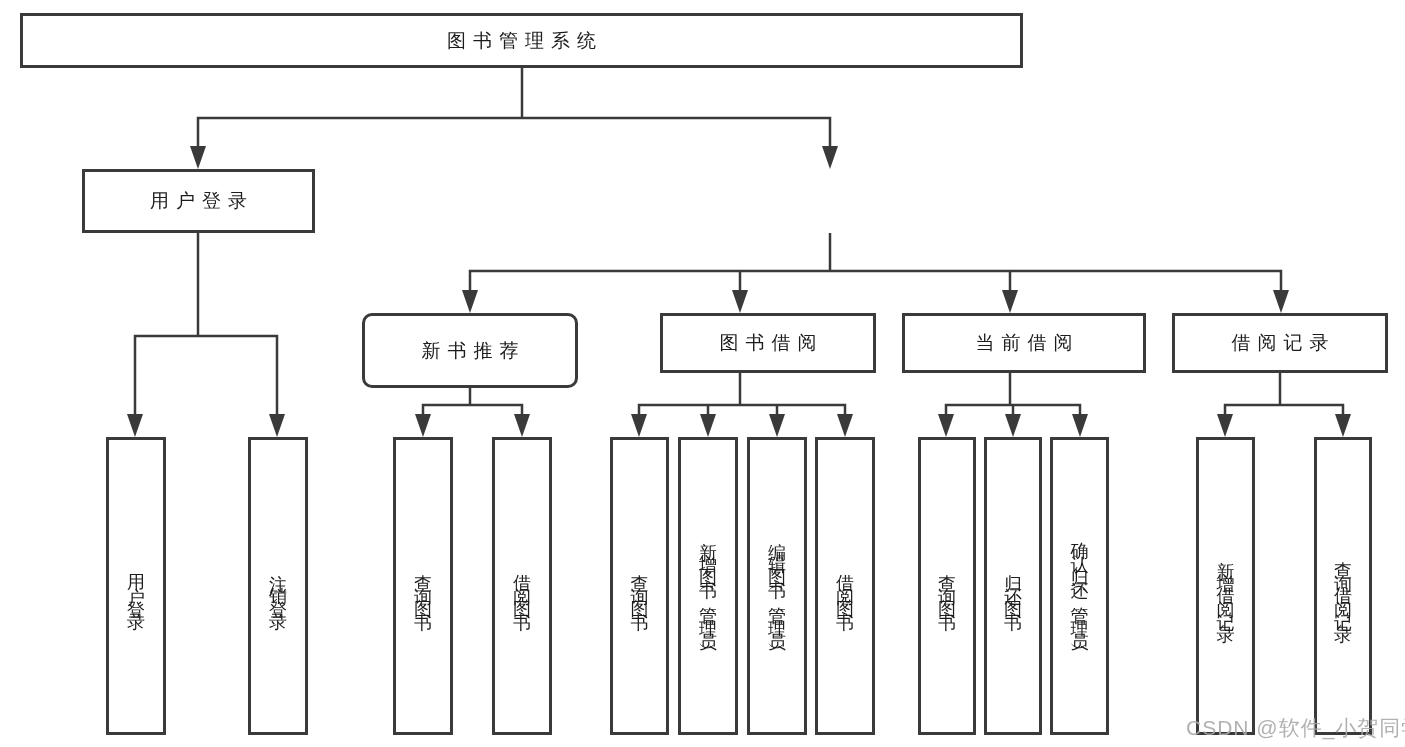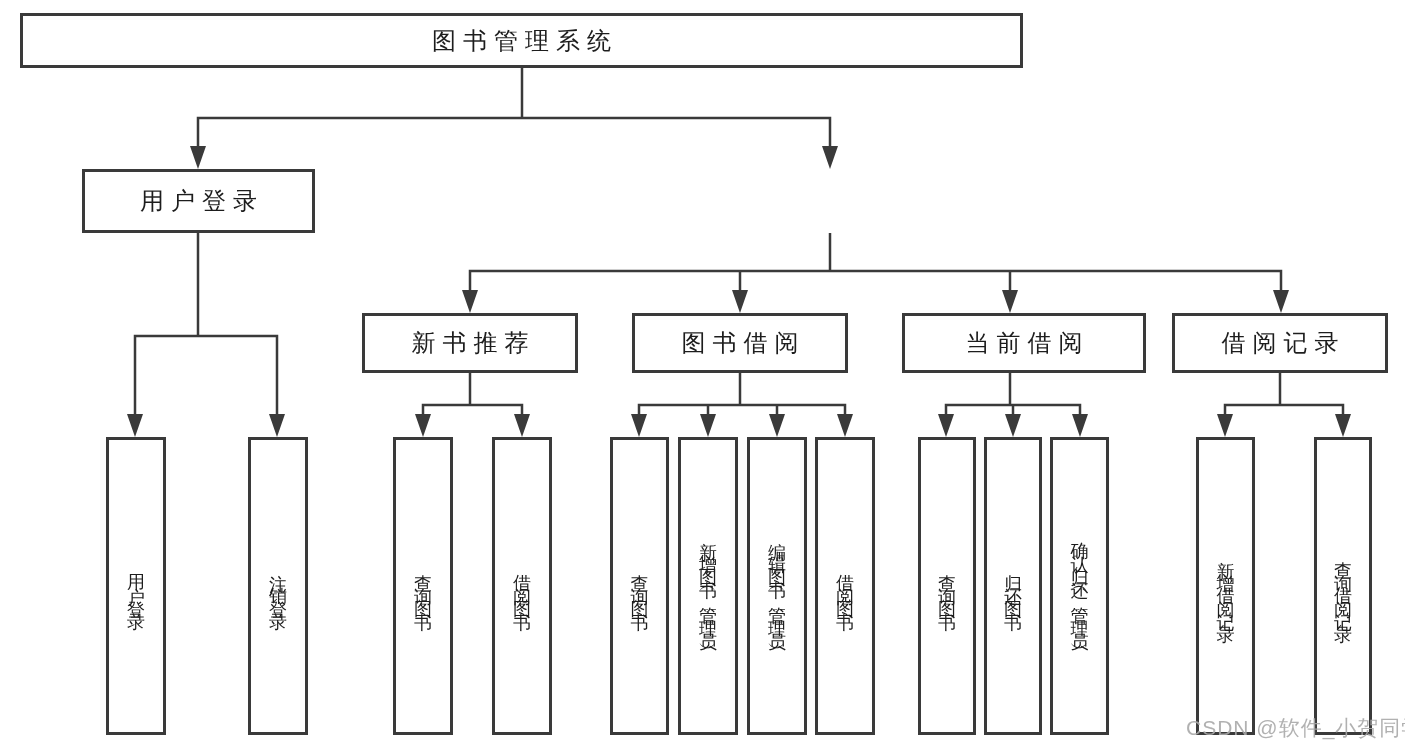"图书管理系统" .node.hlabel span { font-size: 24px -> 19px }
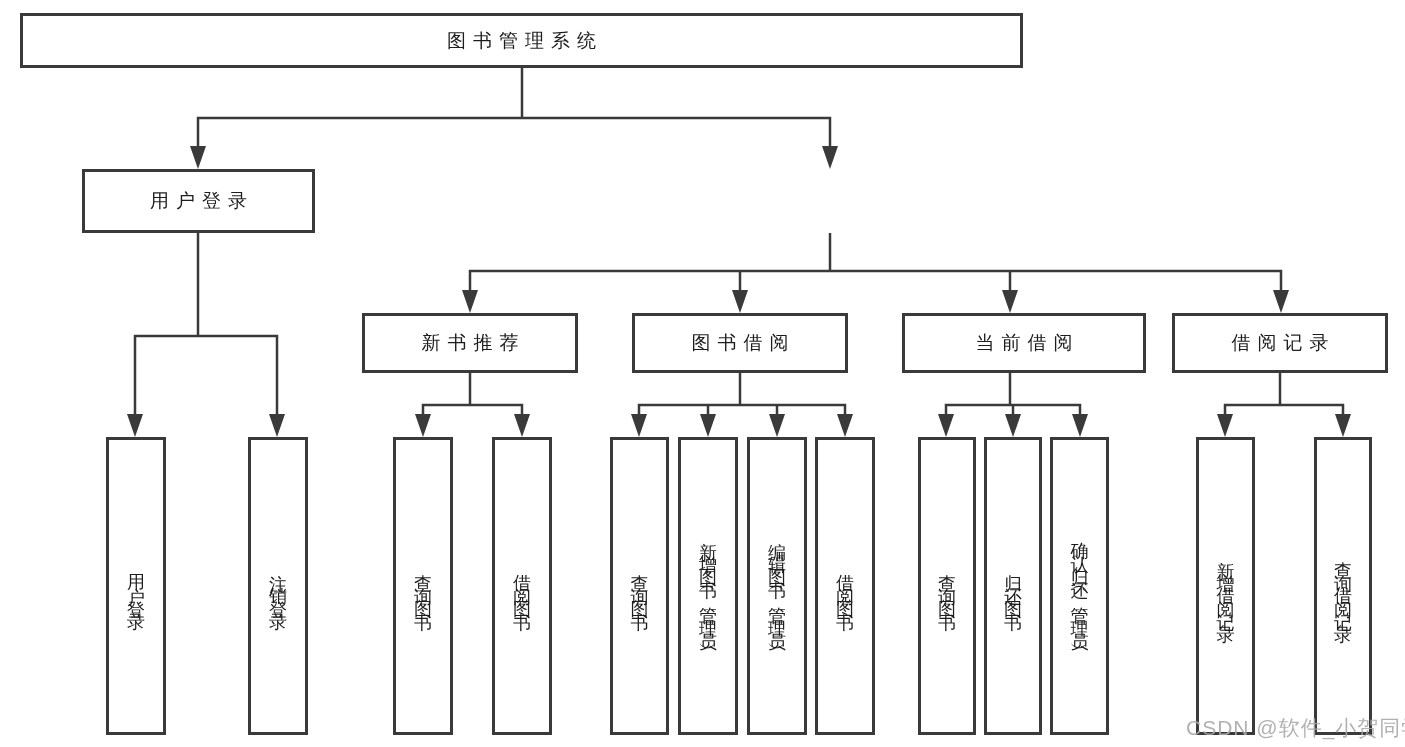"新书推荐" div.node { border-radius: none -> 10px; height: 60px -> 75px }
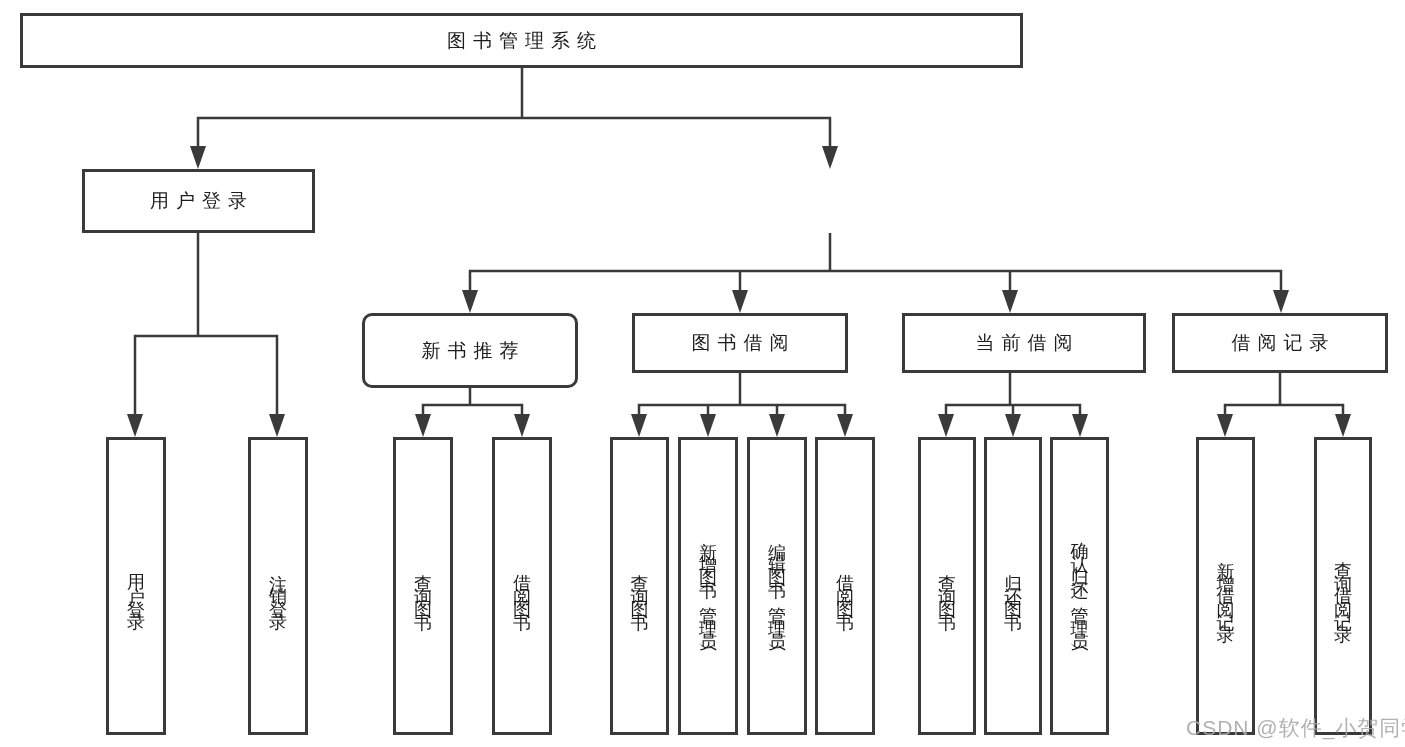"图书借阅" div.node { left: 632px -> 660px }
